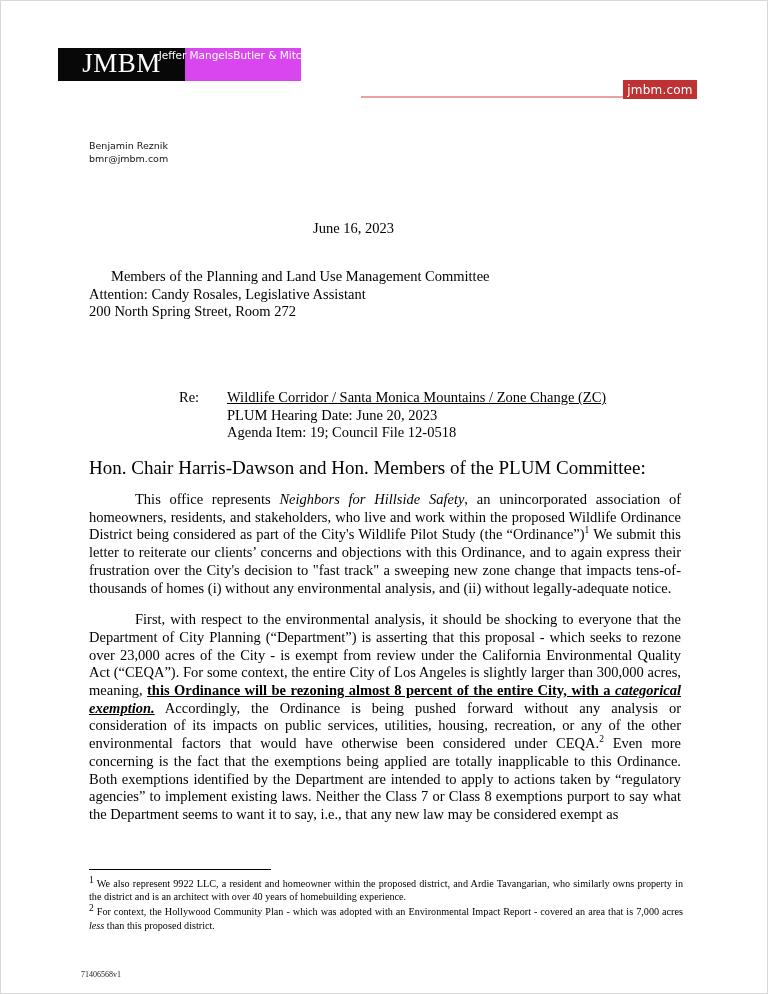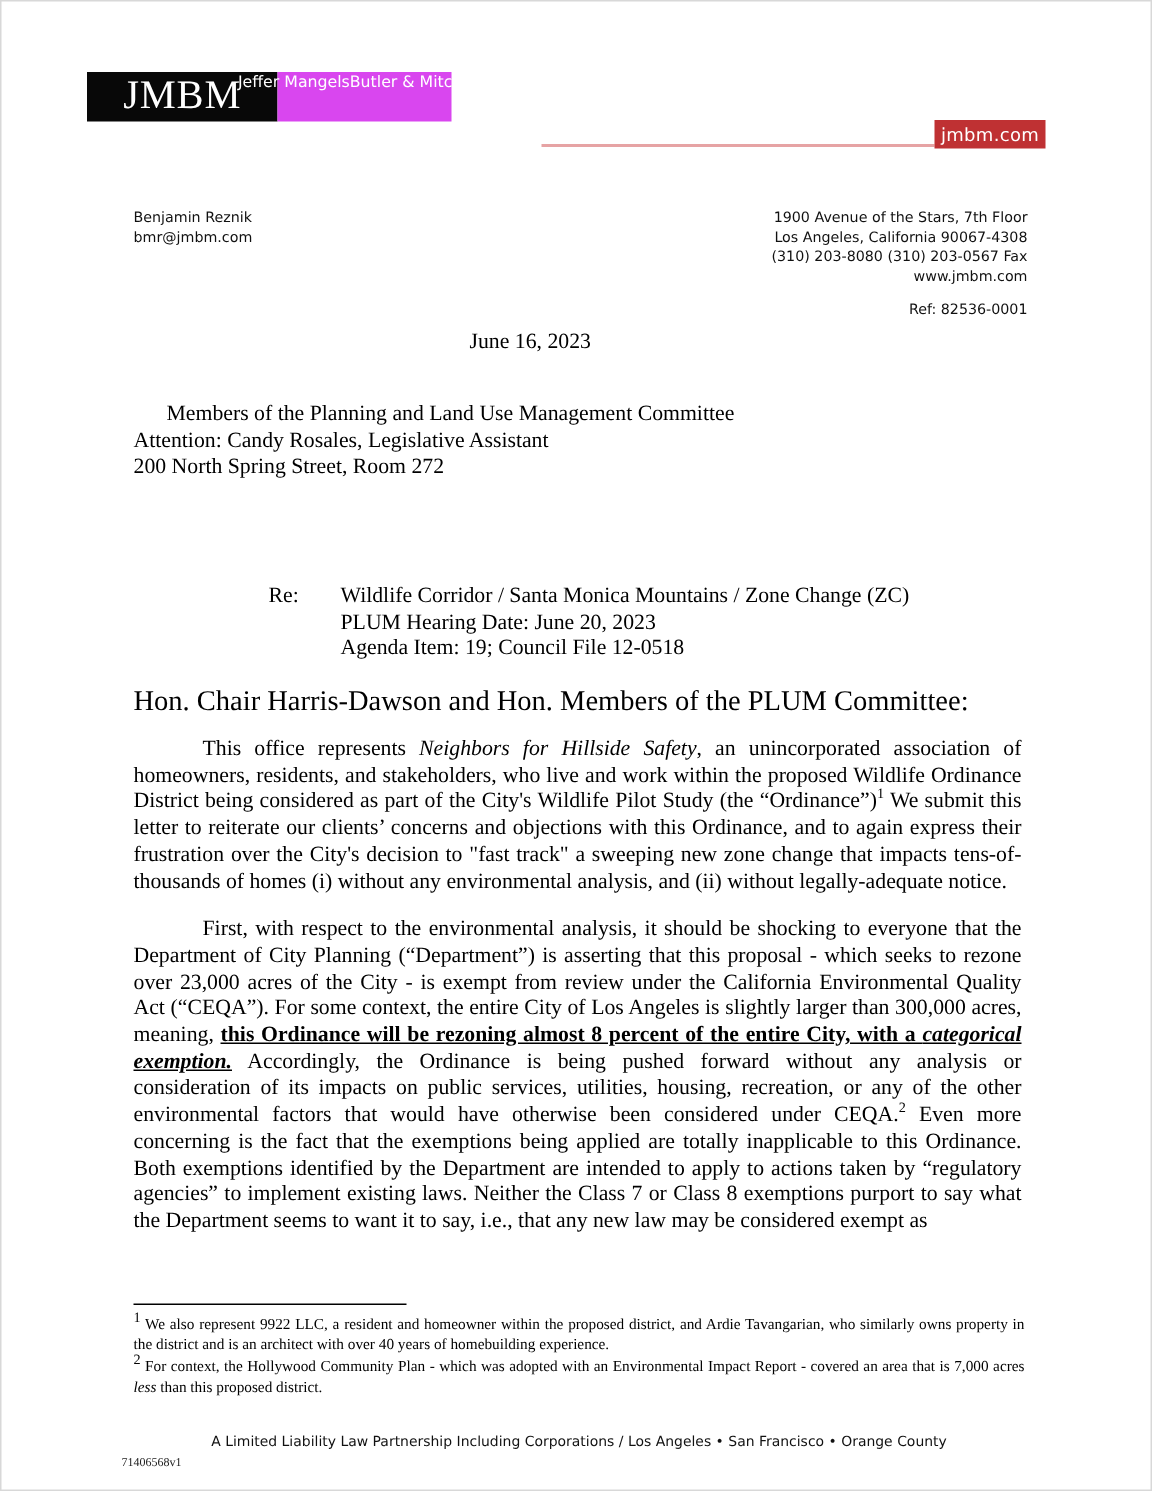"1900 Avenue of the Stars," div.firm-address { html: <div> <div>1900 Avenue of the Stars, 7th Floor</div> <div>Los Angeles, California 90067-4308</div> <div>(310) 203-8080 (310) 203-0567 Fax</div> <div>www.jmbm.com</div> <div>Ref: 82536-0001</div> </div> -> none }
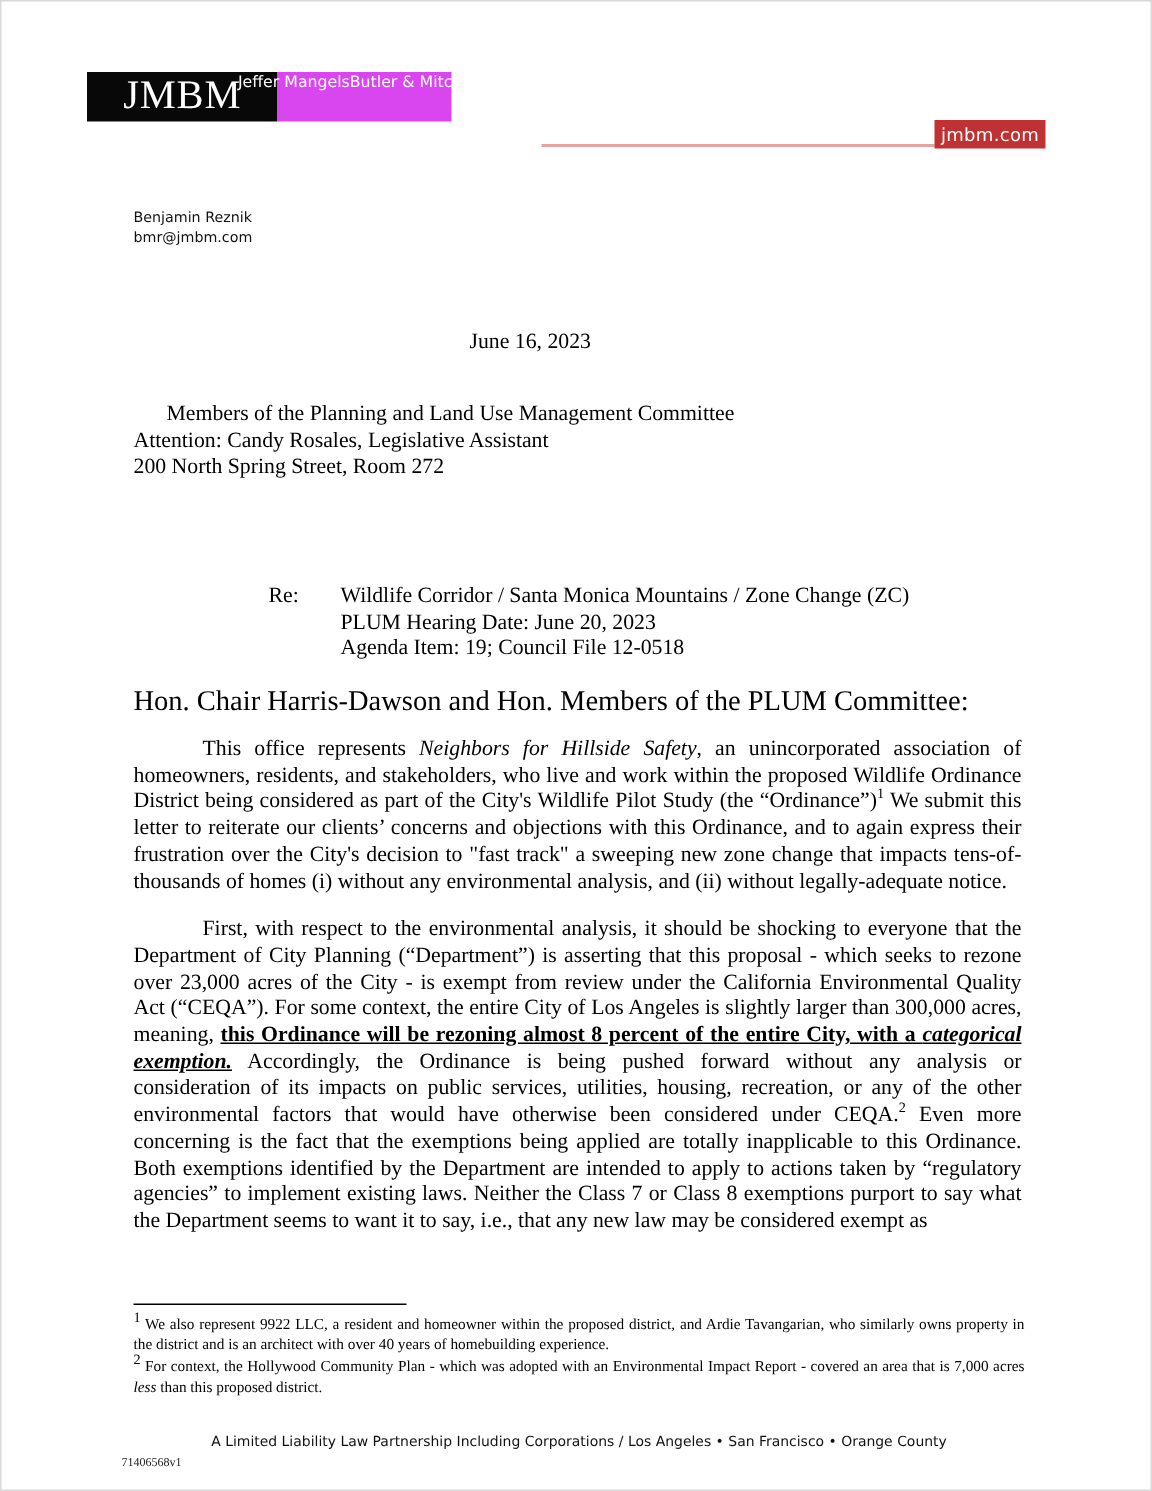"Wildlife Corridor / Santa Monica" .re-lines .re-subject { text-decoration: none -> underline }
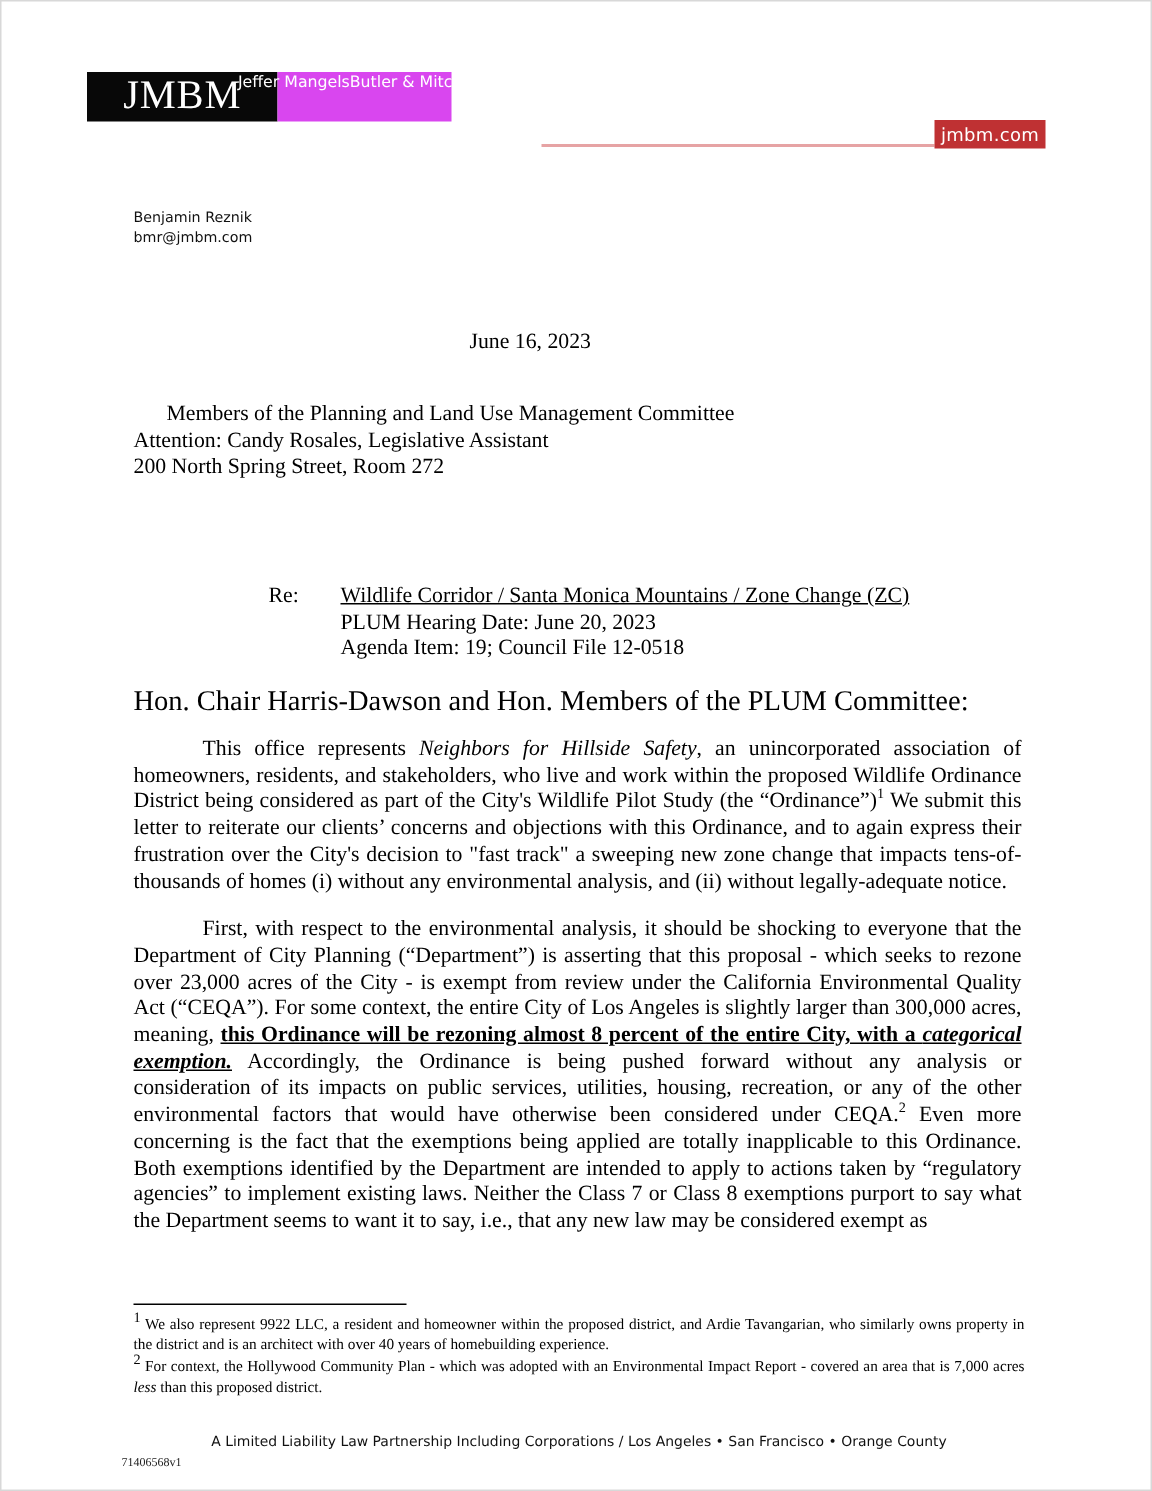"A Limited Liability Law Partnership" div.page-footer { html: <div>A Limited Liability Law Partnership Including Corporations / Los Angeles • San Francisco • Orange County</div> -> none }
